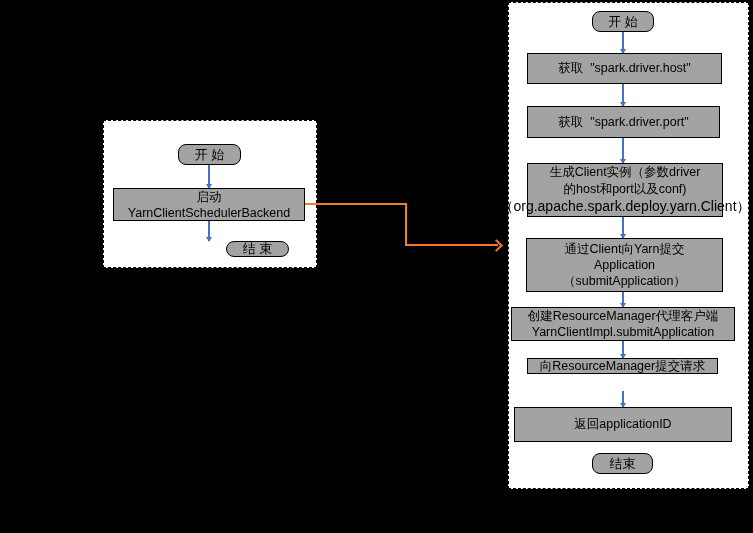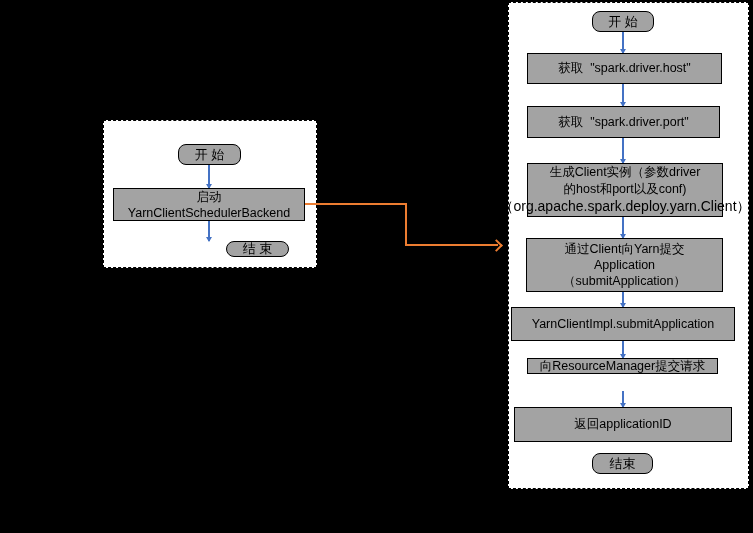"创建ResourceManager代理客户端" span.line { html: none -> <span>创建ResourceManager代理客户端</span> }
